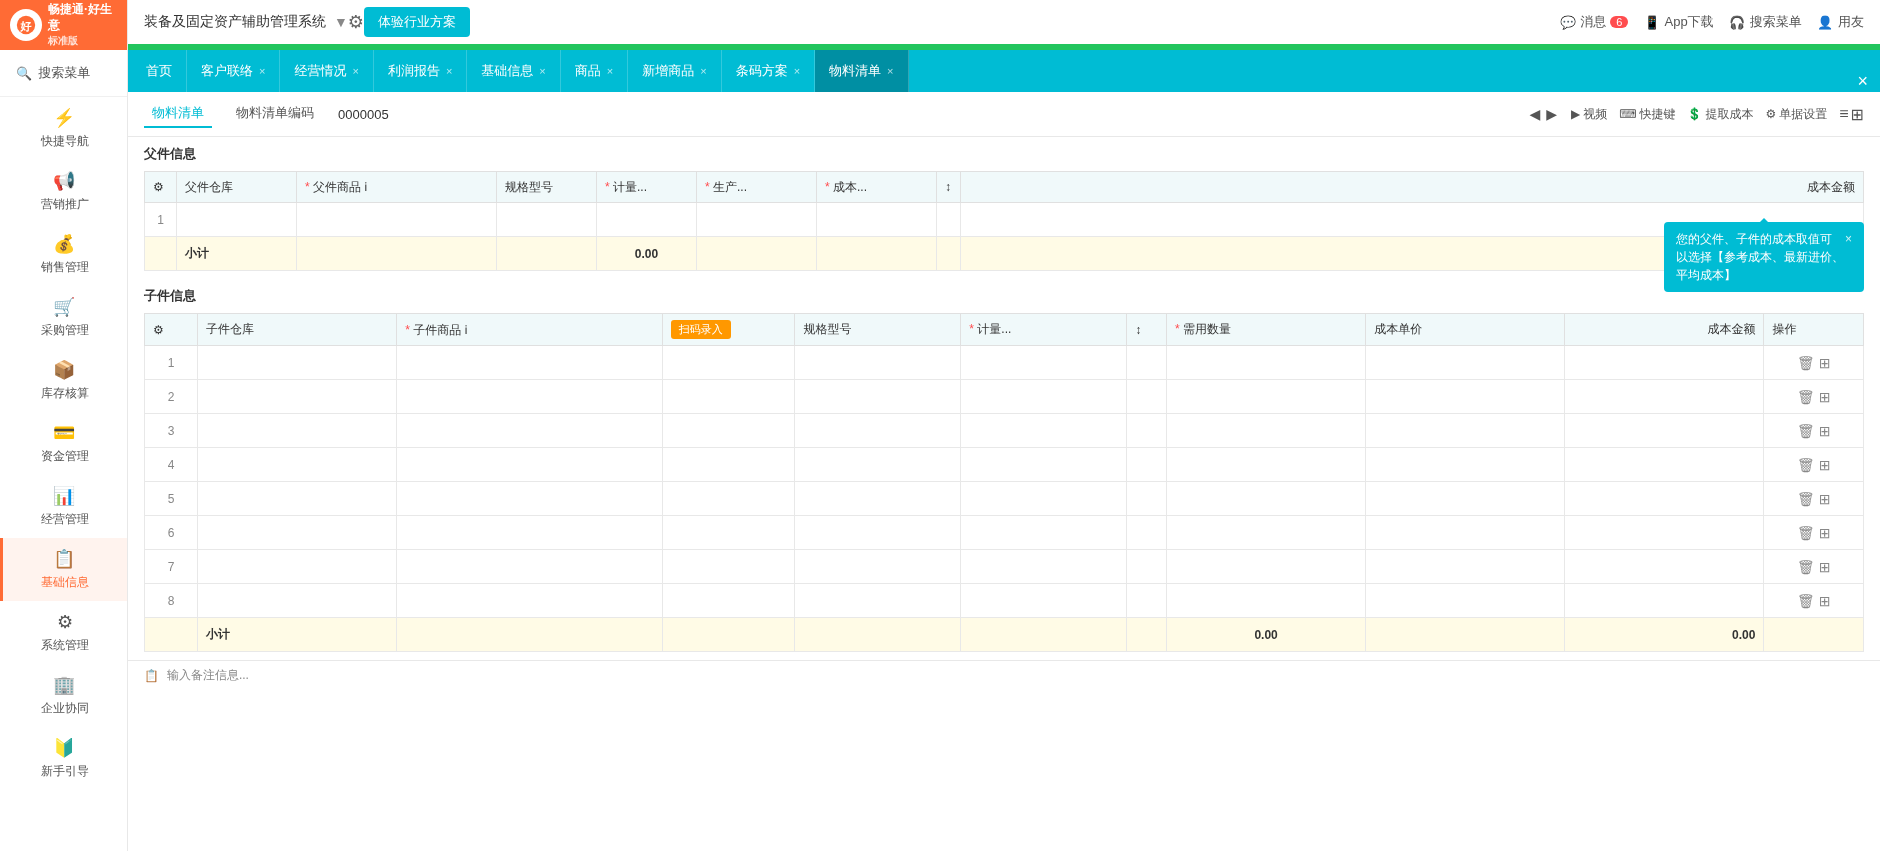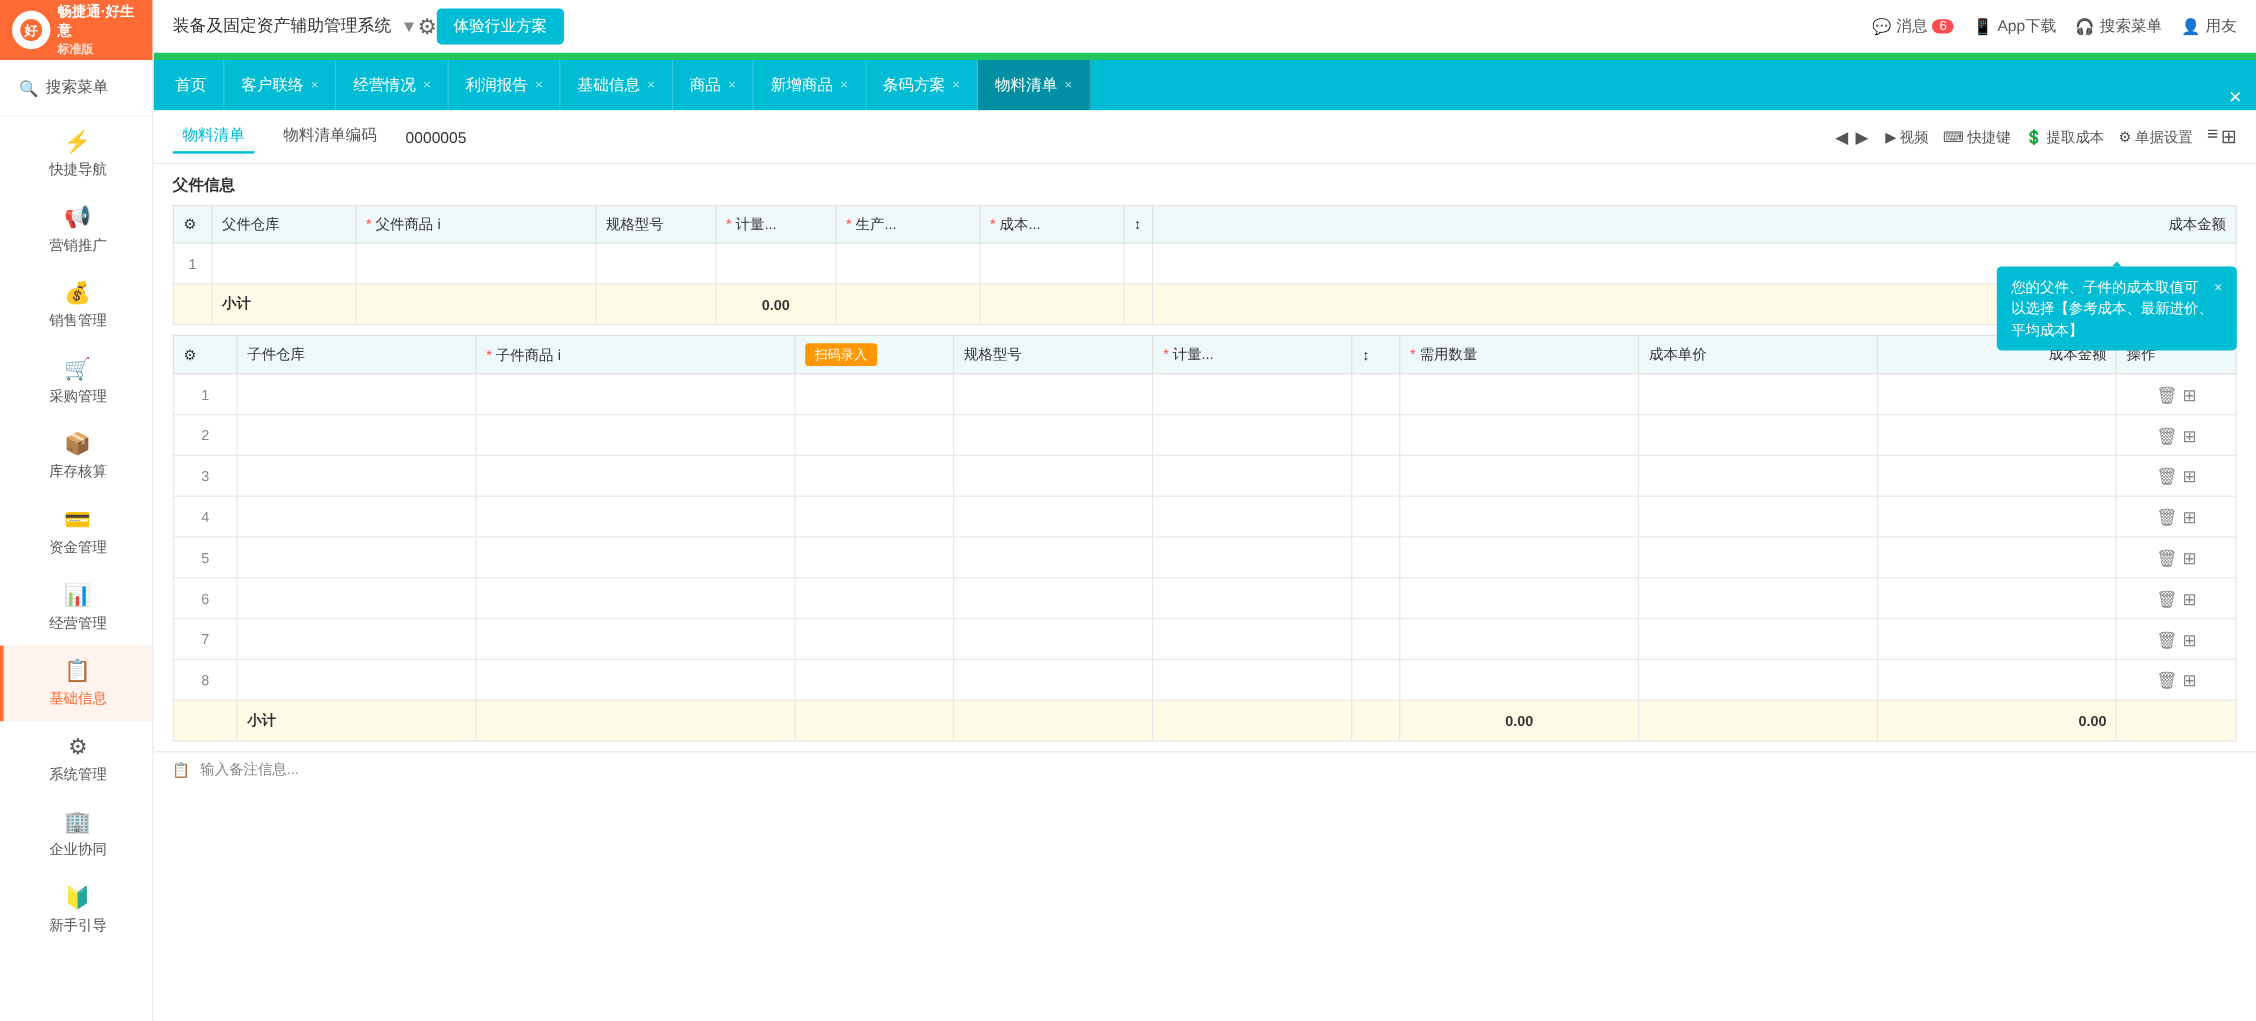"子件信息" div.section-title { html: none -> <div>子件信息</div> }
